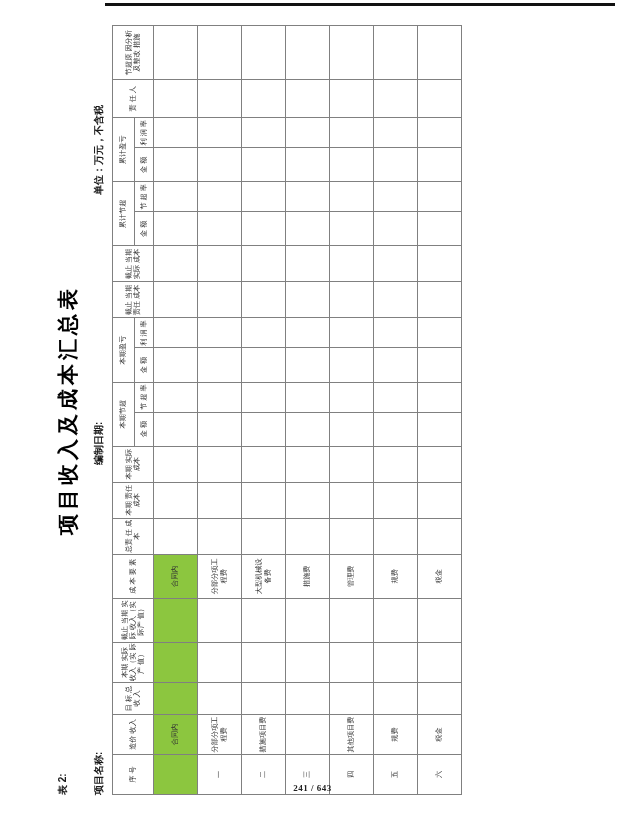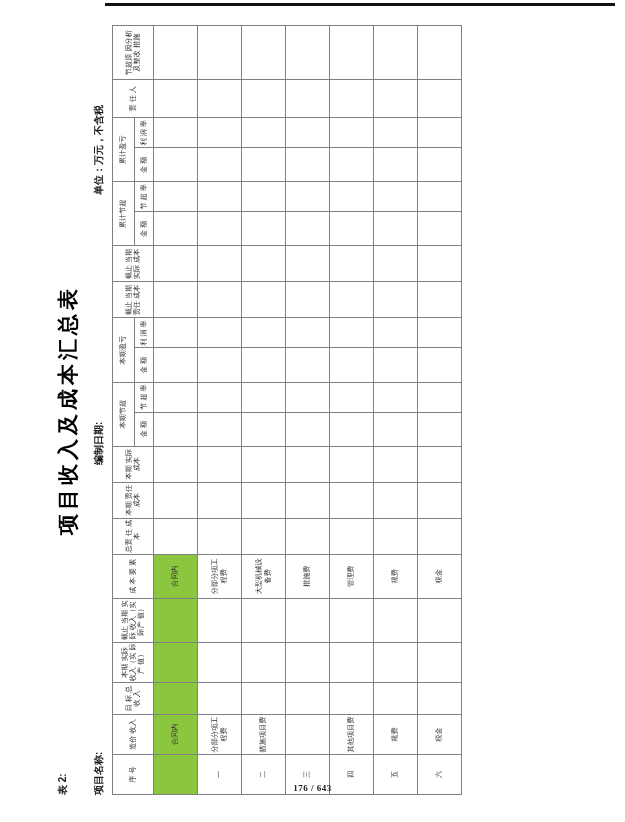"176 / 643" div.page-num { text: 176 -> 241 }
